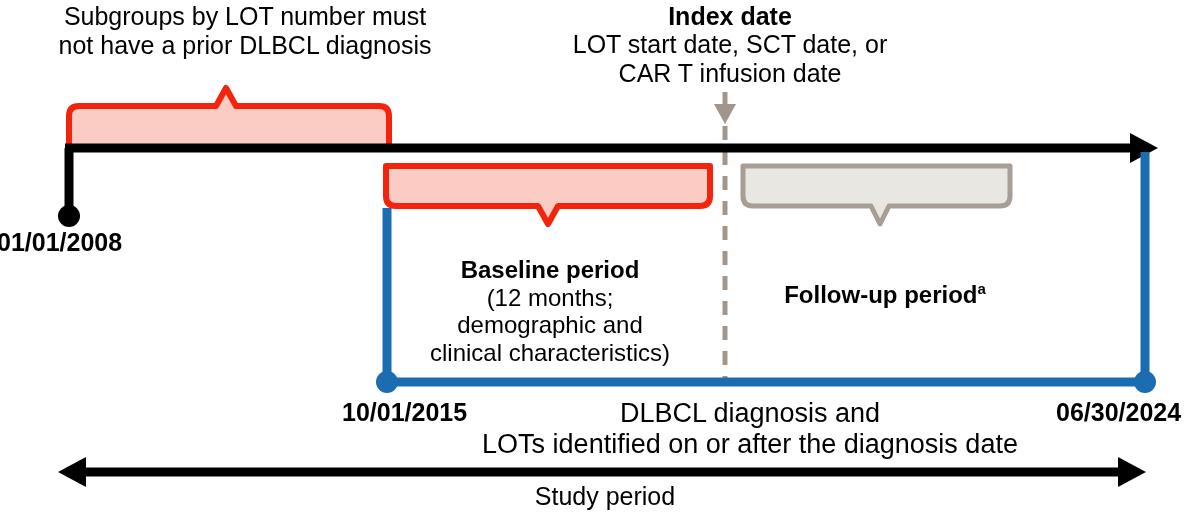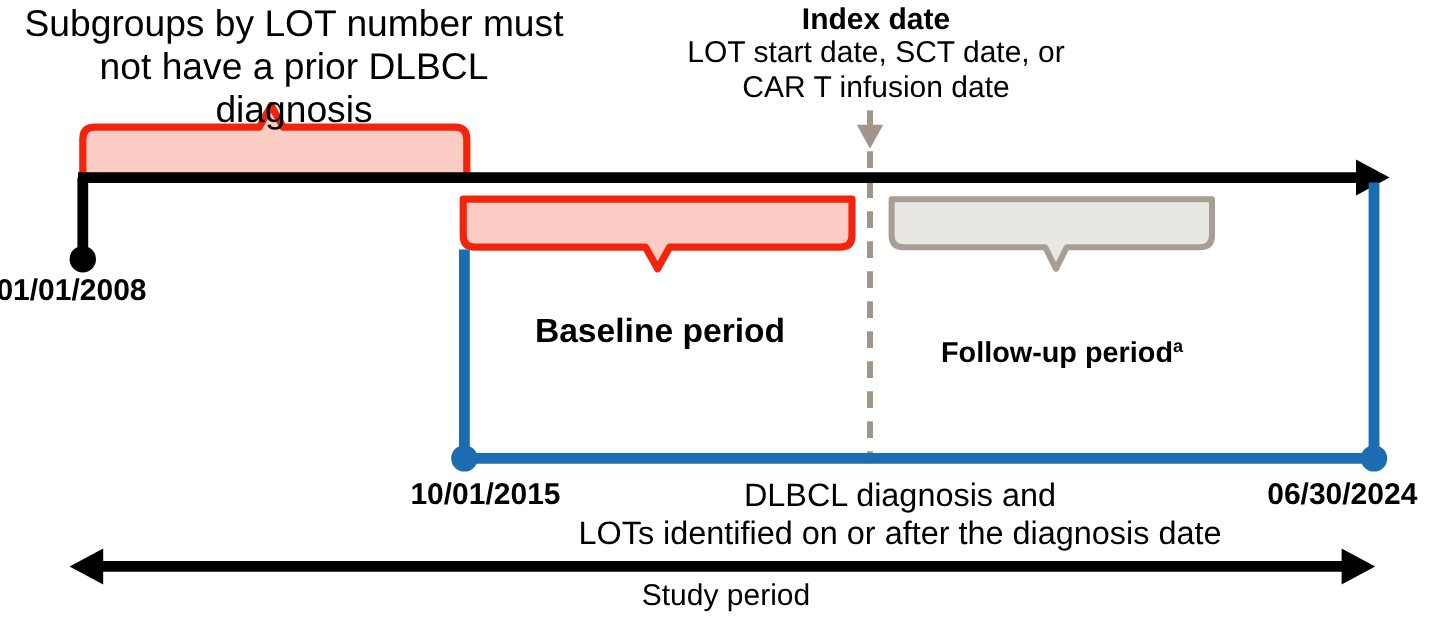"Subgroups by LOT number must" #subgroup-note { font-size: 31px -> 25px }
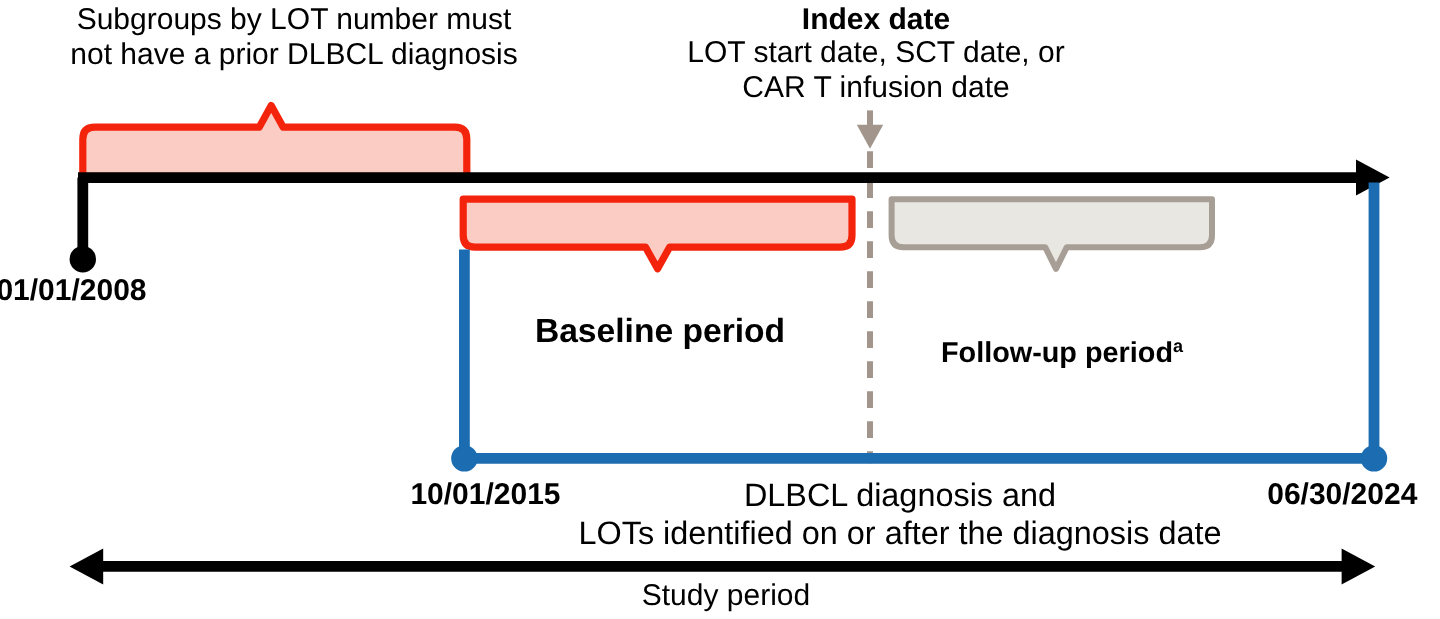"Baseline period" #baseline-label { font-size: 28px -> 24px }
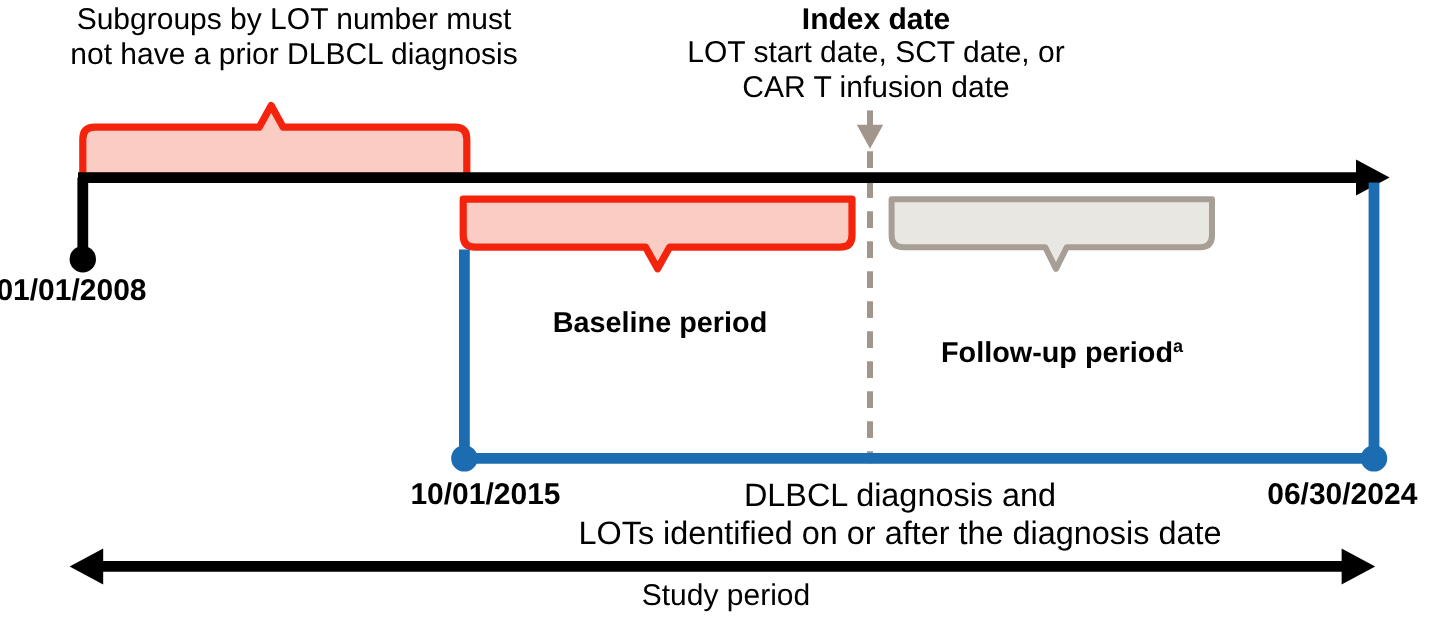"(12 months;" span { html: none -> <span>(12 months; demographic and clinical characteristics)</span> }
